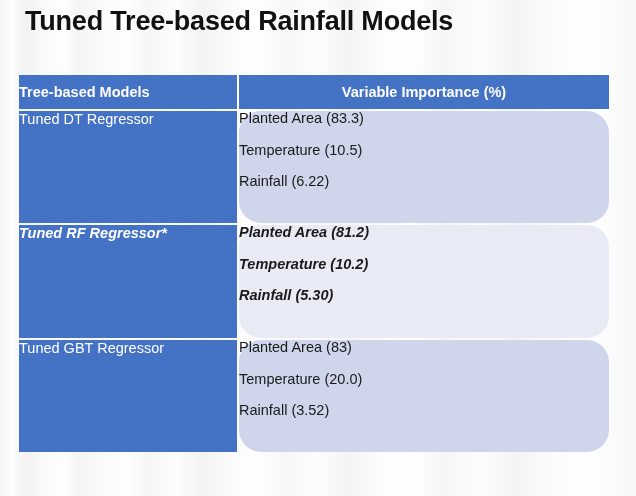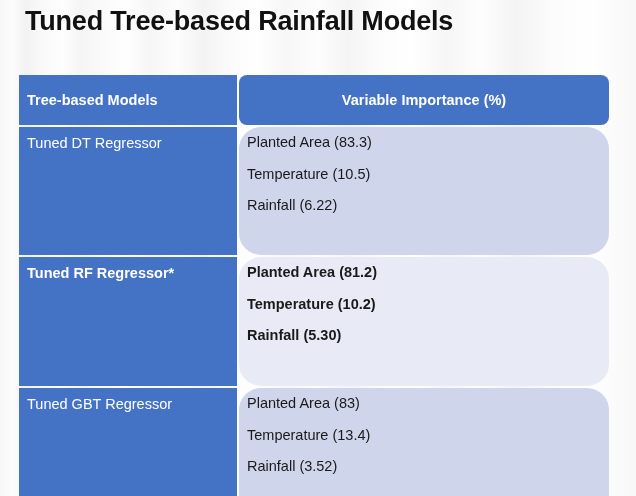"Tree-based Models" table.model-table th, table.model-table td { padding: 8px -> 0 }
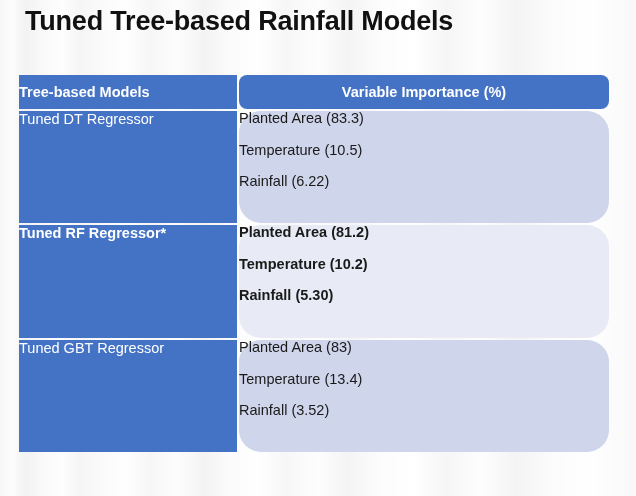"Variable Importance (%)" th.hdr-center { border-radius: 8px -> none }
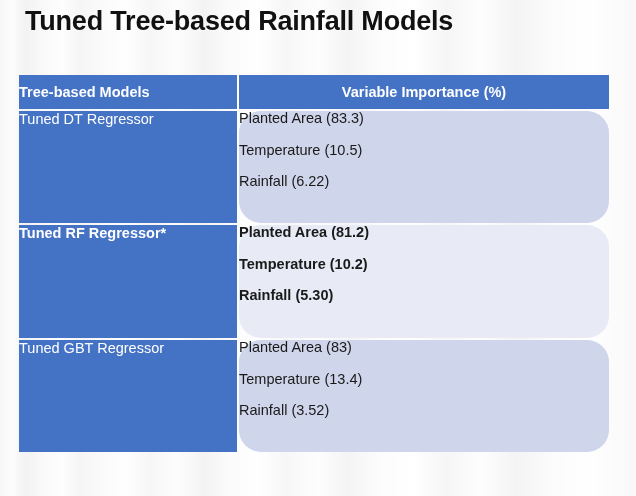"Tuned RF Regressor*" tr.row-rf td { font-style: none -> italic }
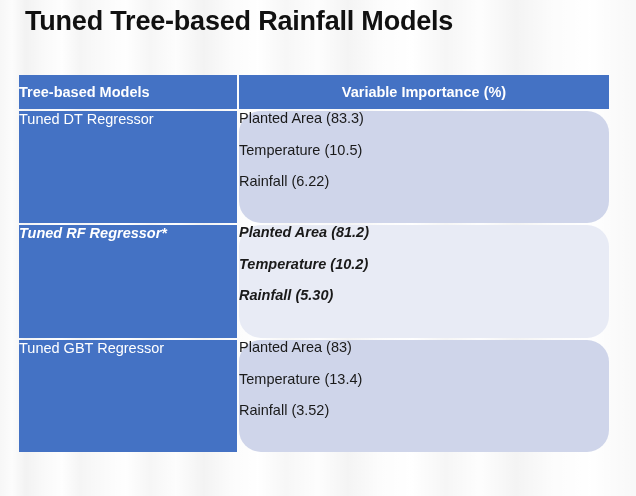"Temperature (13.4)" span.vi-line { text: 13.4 -> 20.0 }
